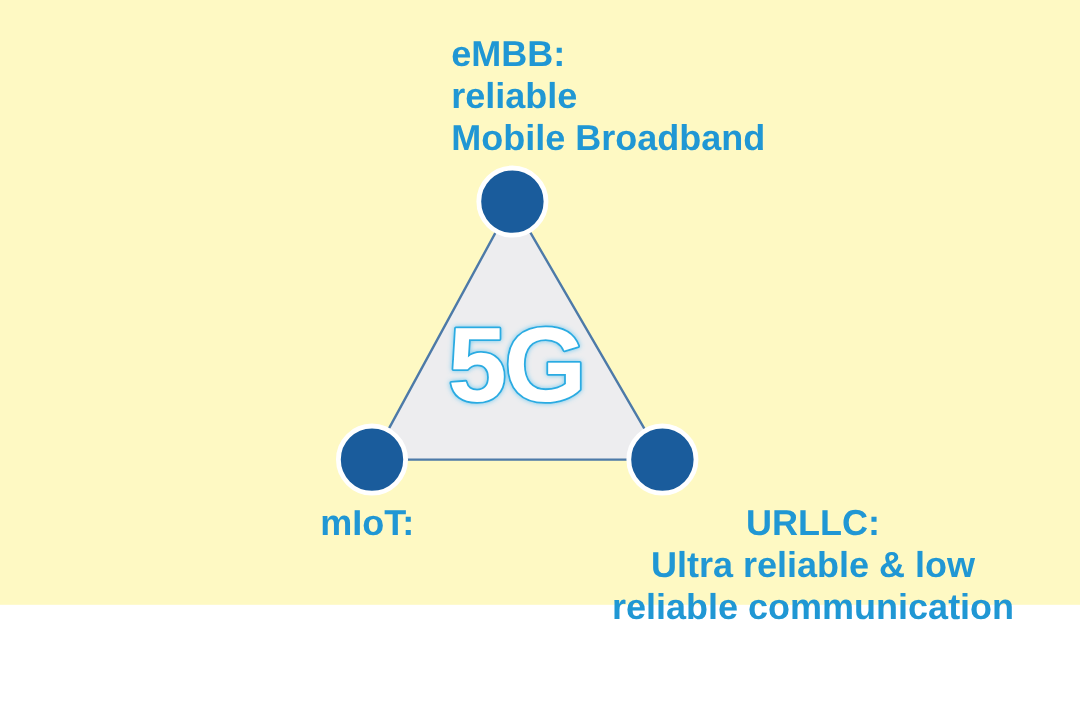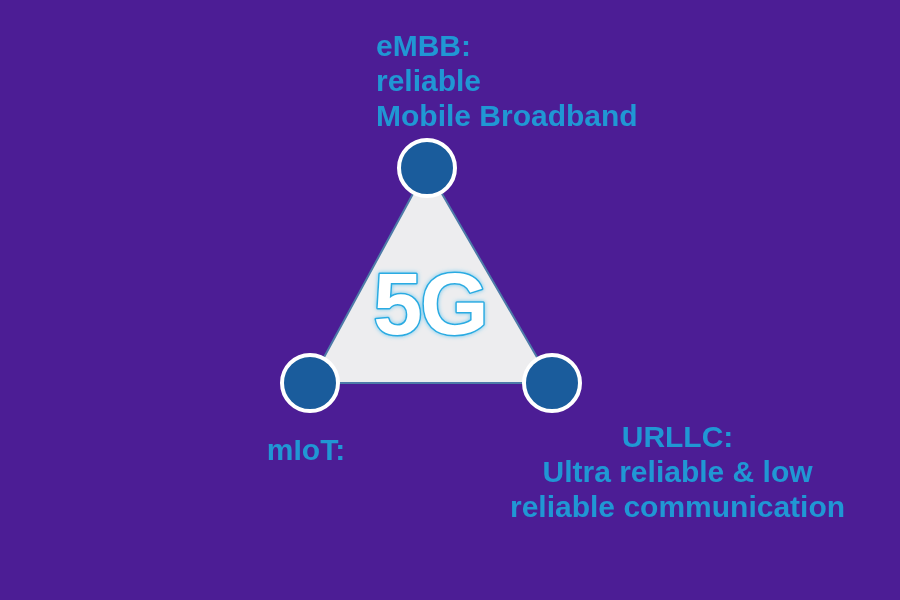"eMBB:" .canvas { background: #4c1d95 -> #fef9c3; height: 600px -> 504px }
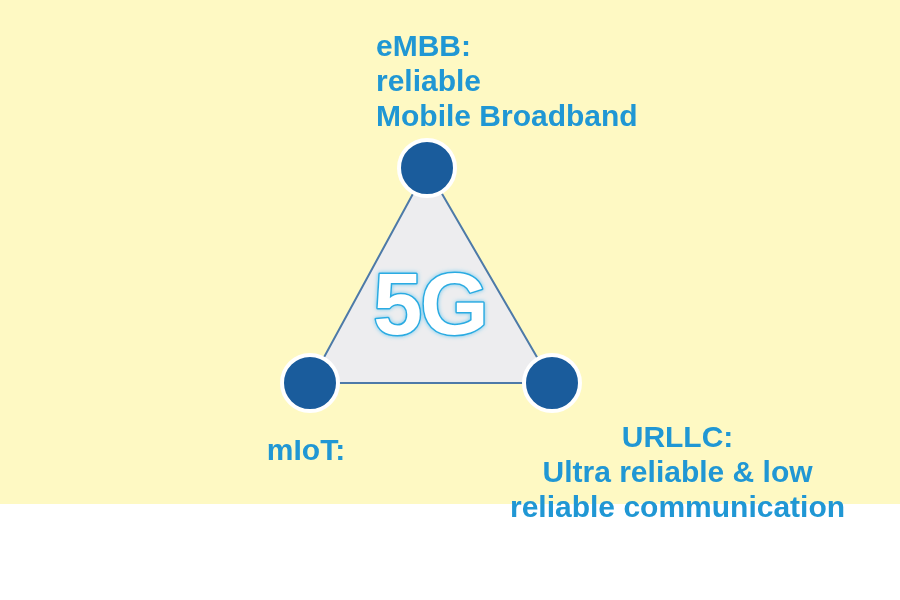"mIoT:" .label-miot { top: 432px -> 419px }
